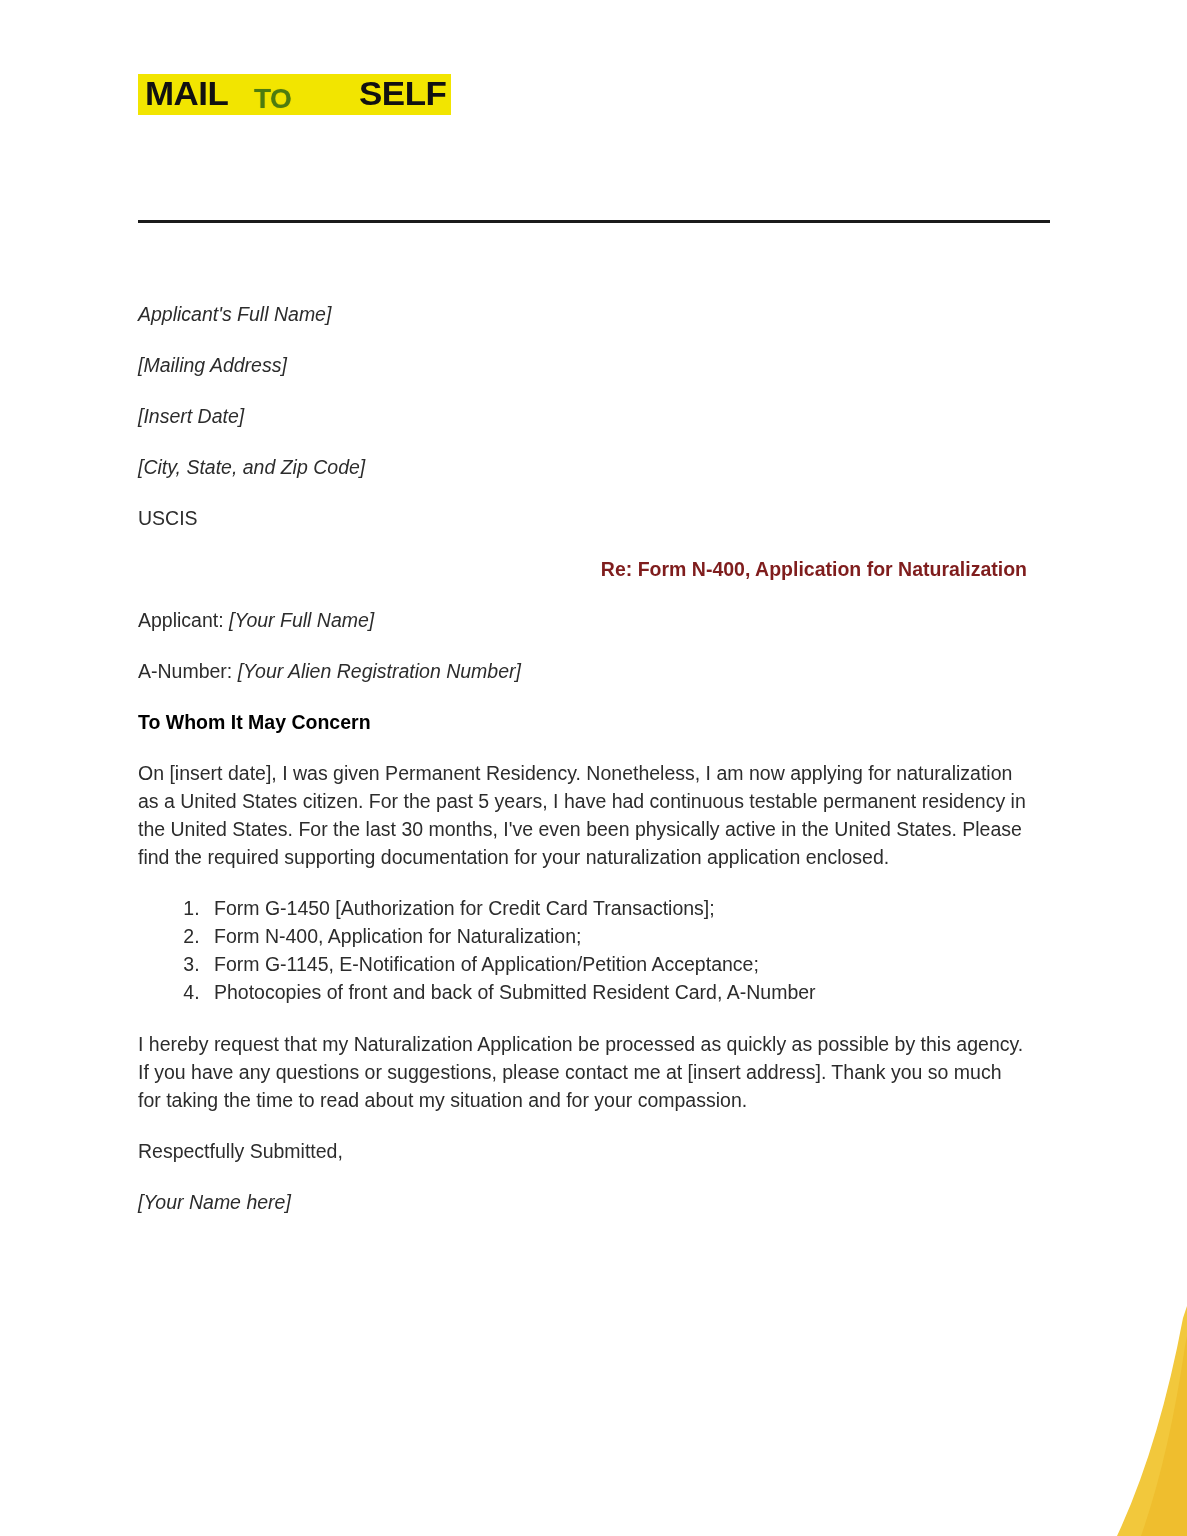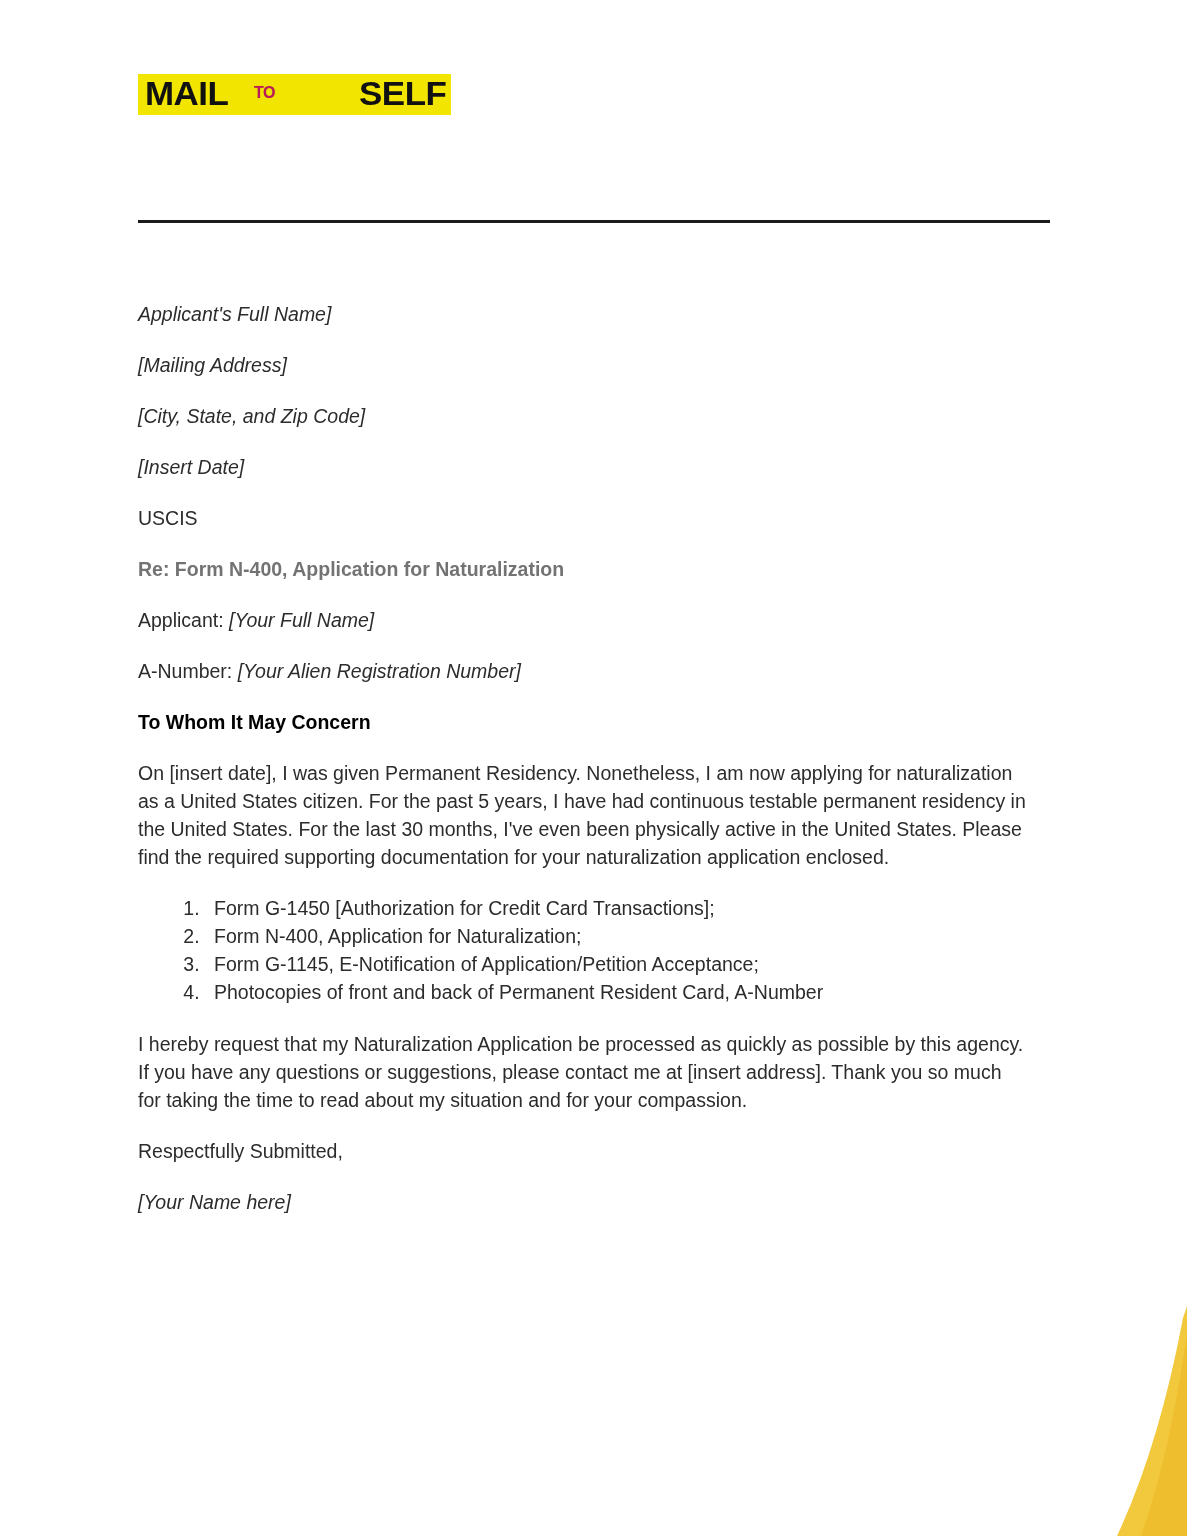"TO" .logo-to { color: #be185d -> #4d7c0f; font-size: 16px -> 28px }
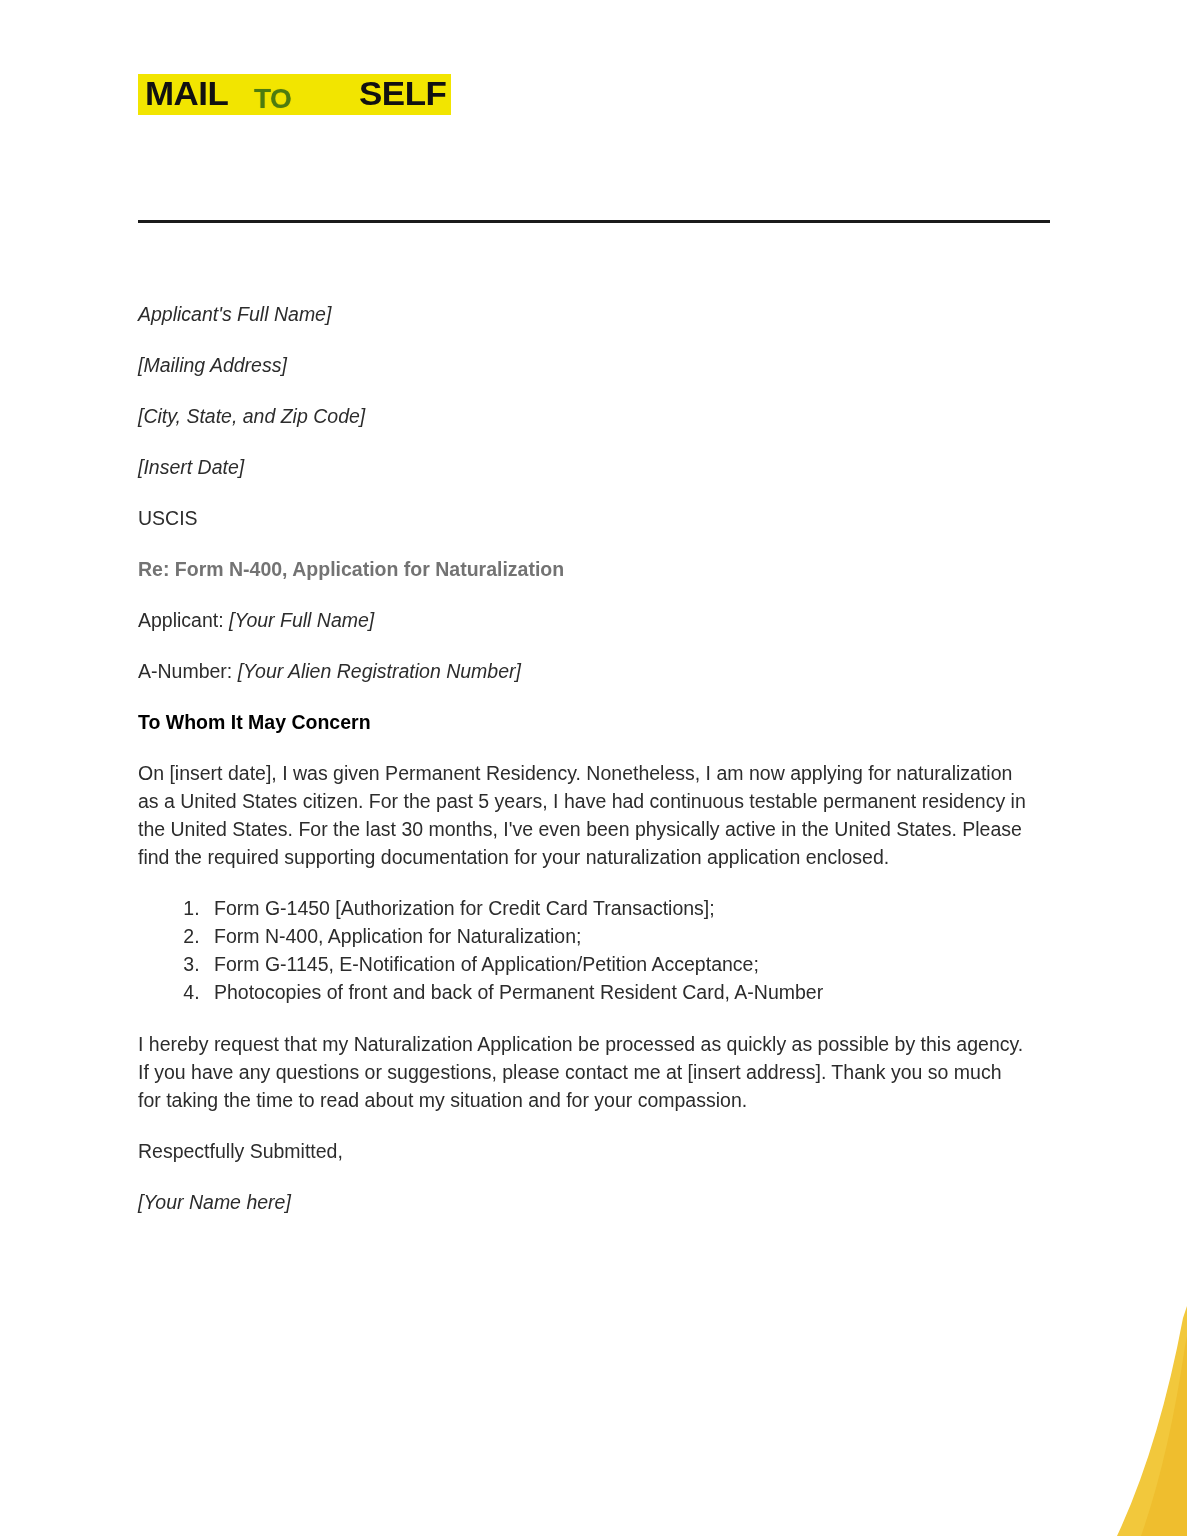"[City, State, and Zip Code]" p.addr-line { order: before "[Insert Date]" -> after "[Insert Date]" }
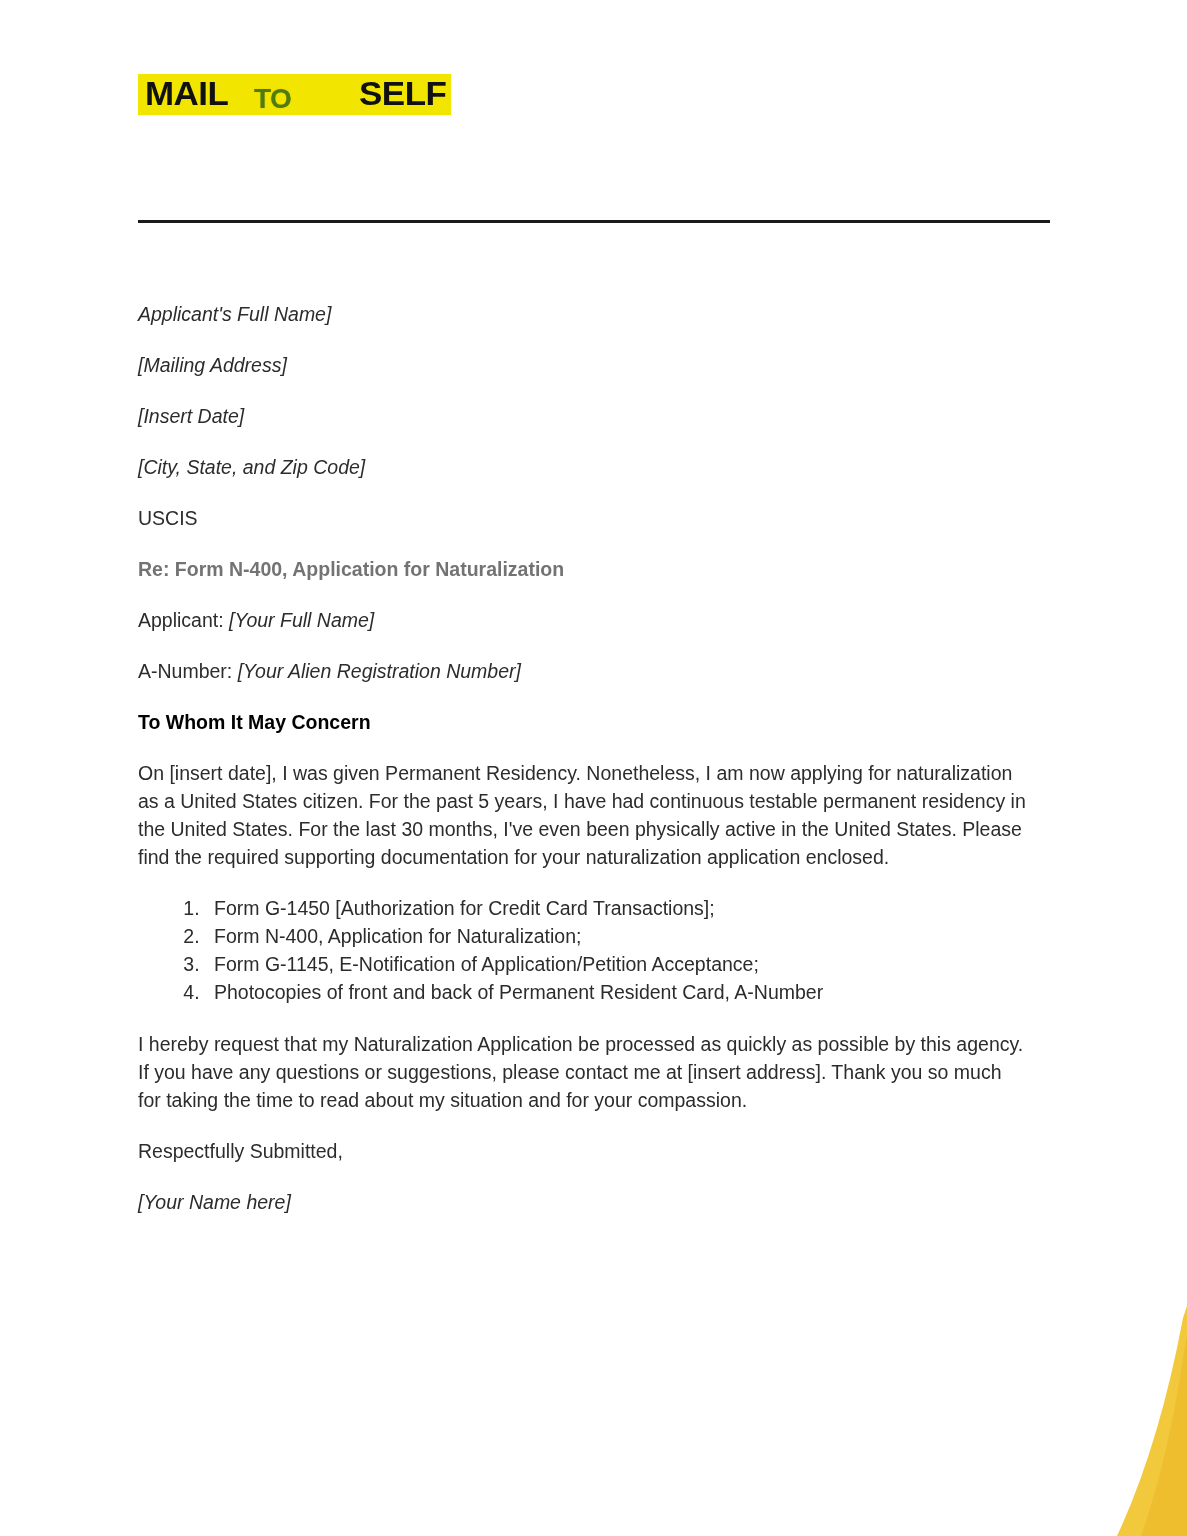"Re: Form N-400, Application for" .re-line { color: #737373 -> #7f1d1d; text-align: none -> right }
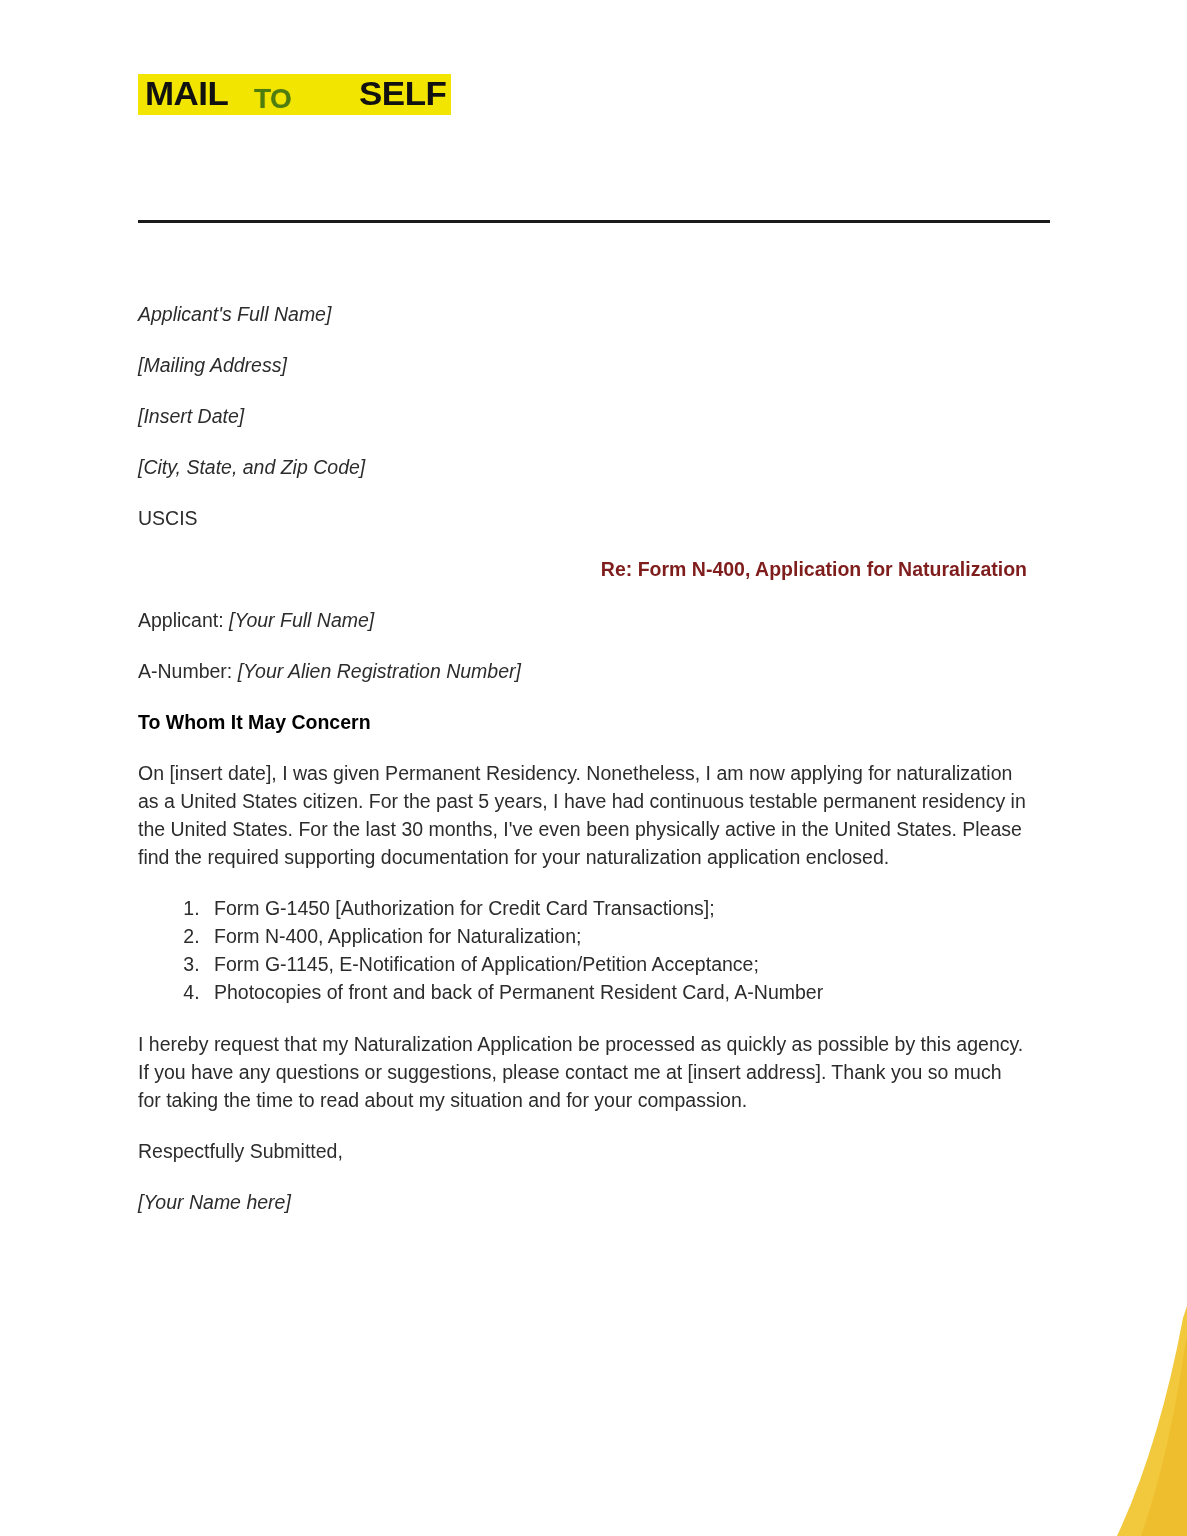"Photocopies of front and back" li { text: Permanent -> Submitted }
